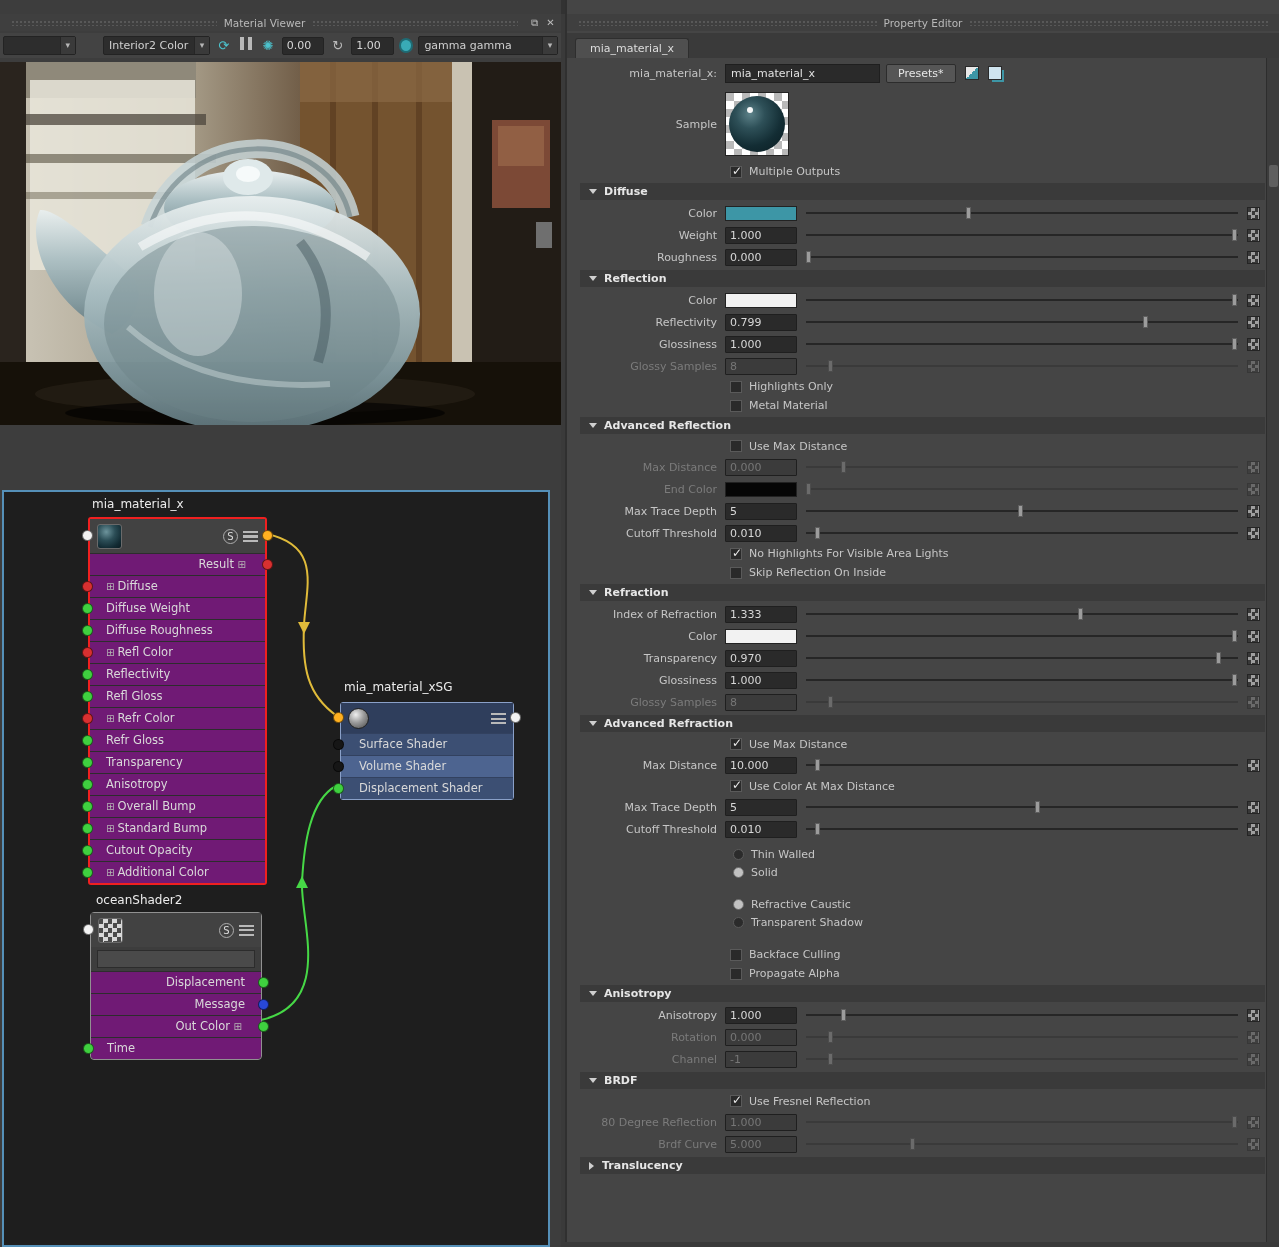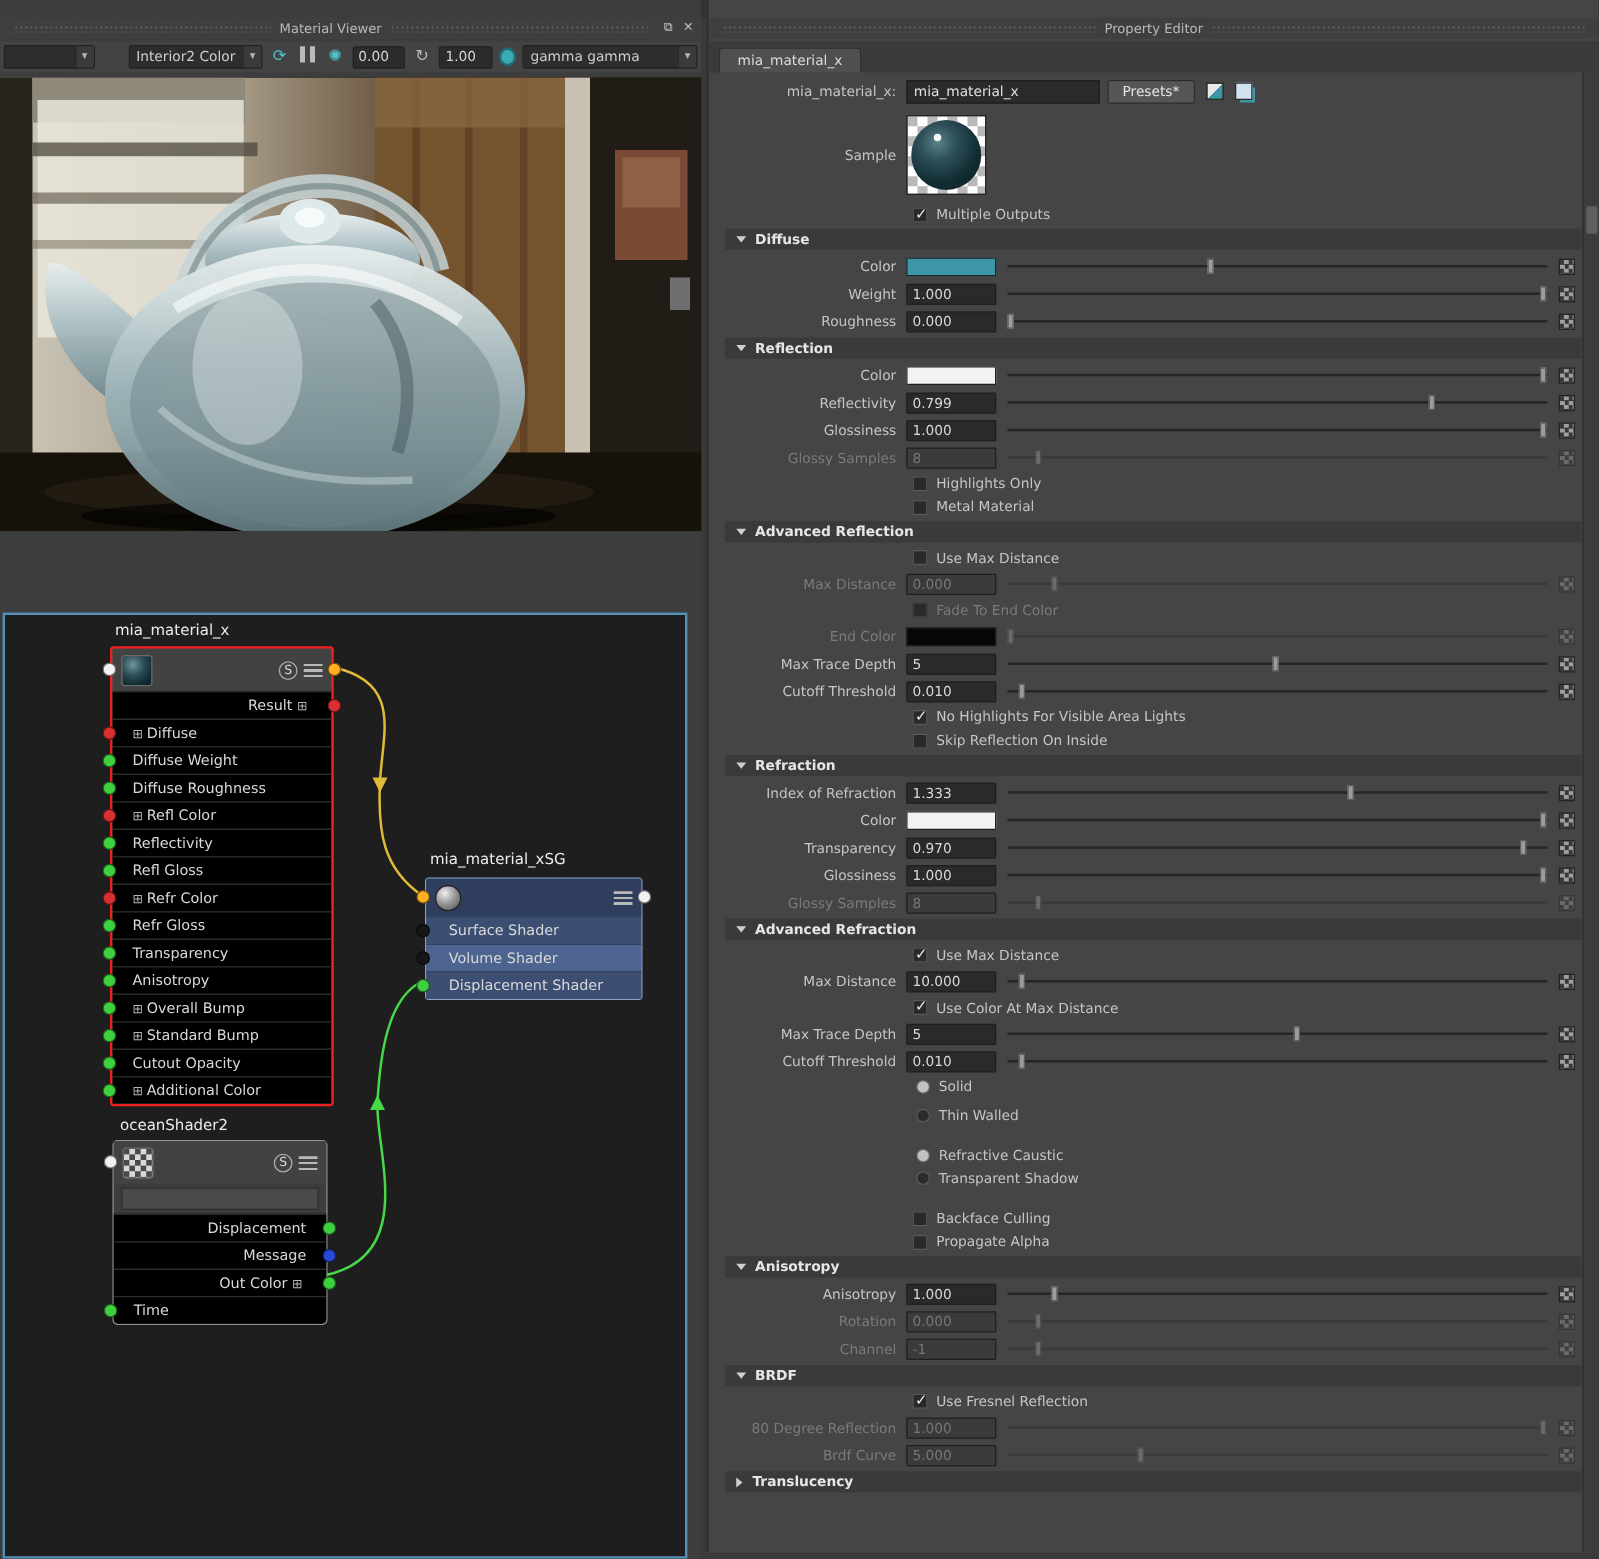"Fade To End Color" div.cbrow { html: <div> <span></span> <span>Fade To End Color</span> </div> -> none }
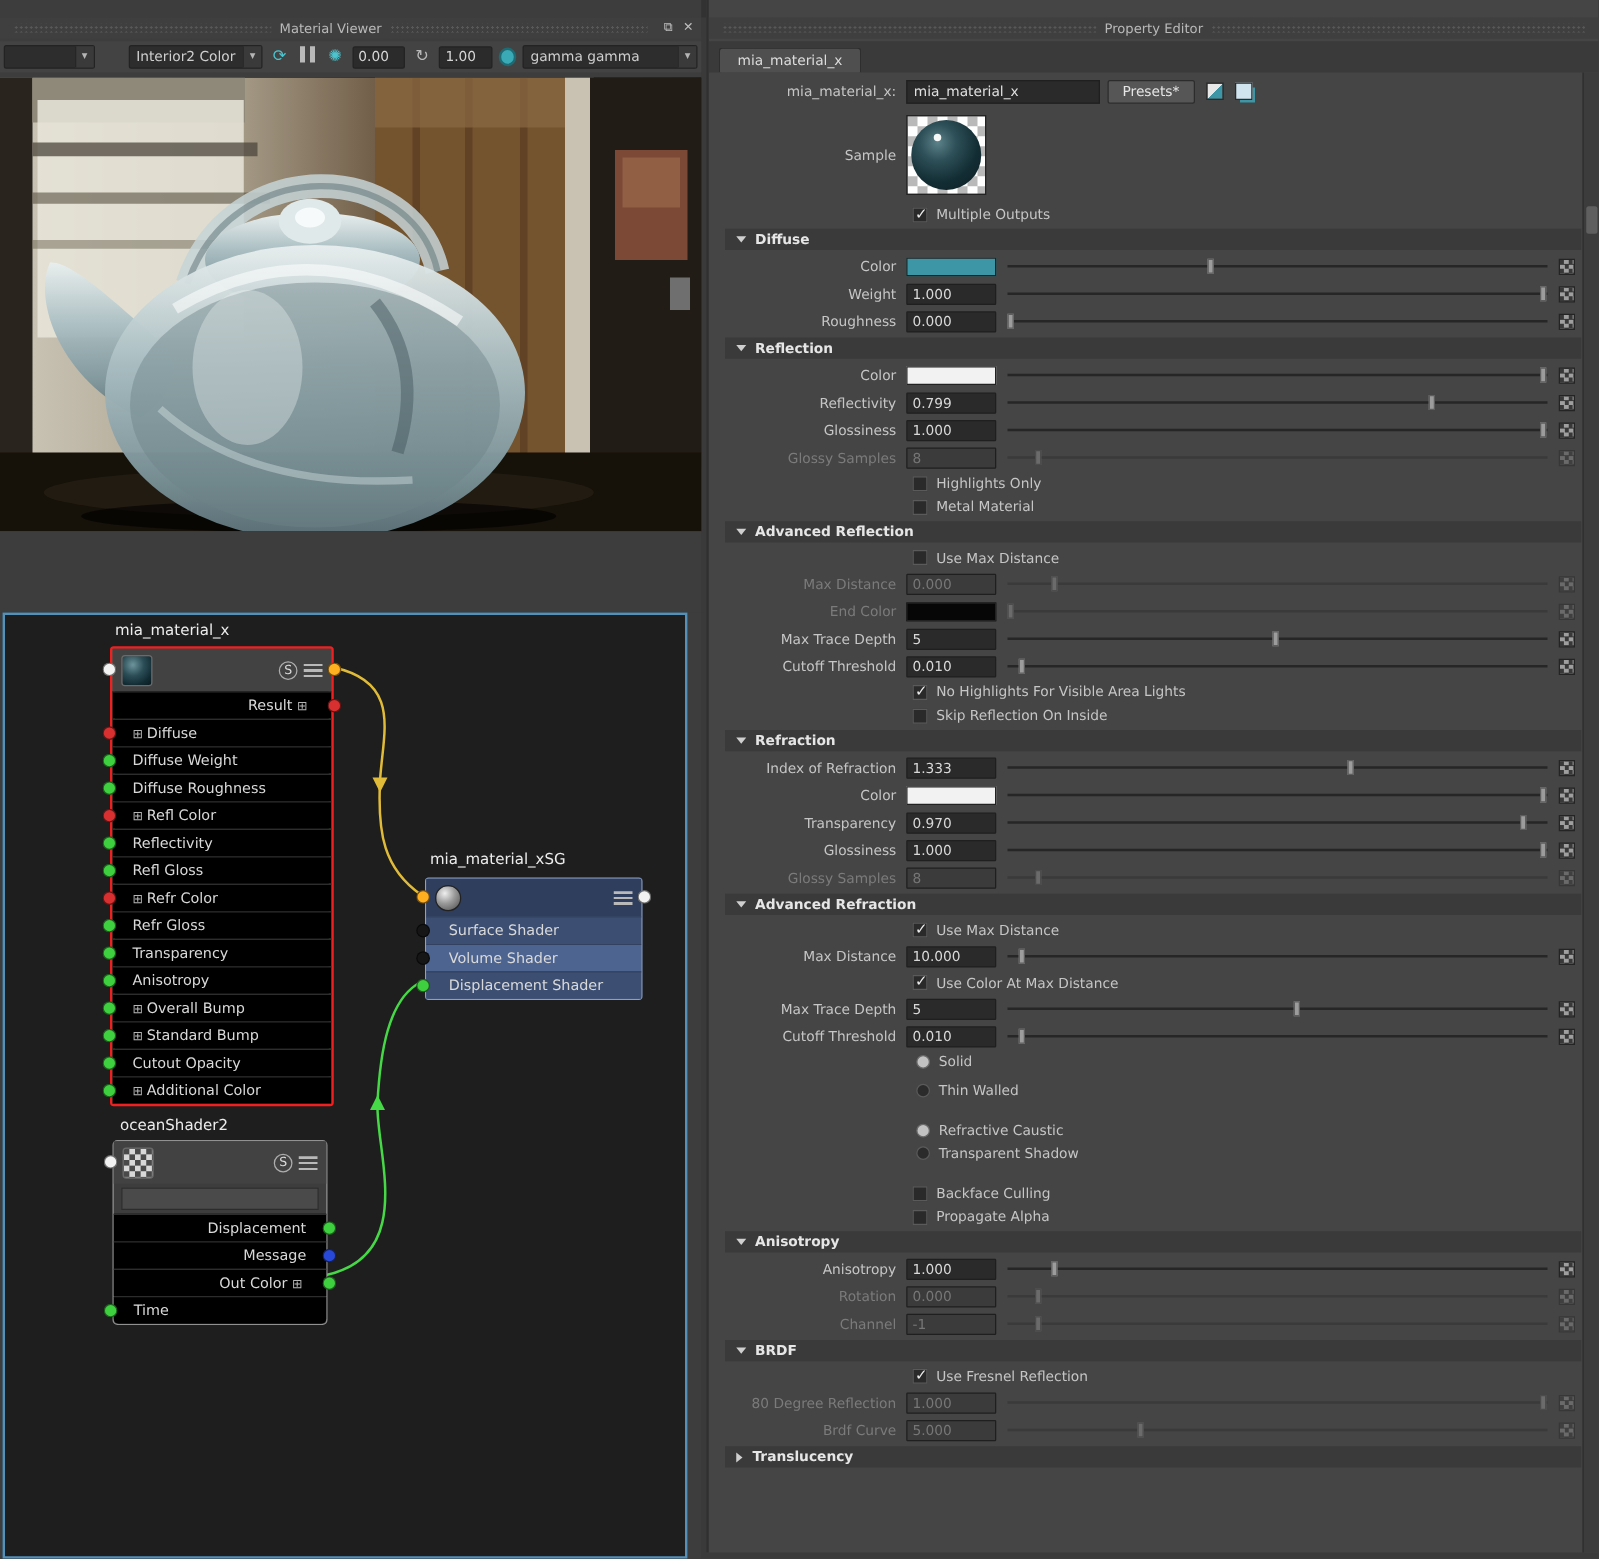"Result ⊞" .nrow { background: #000000 -> #701a75 }
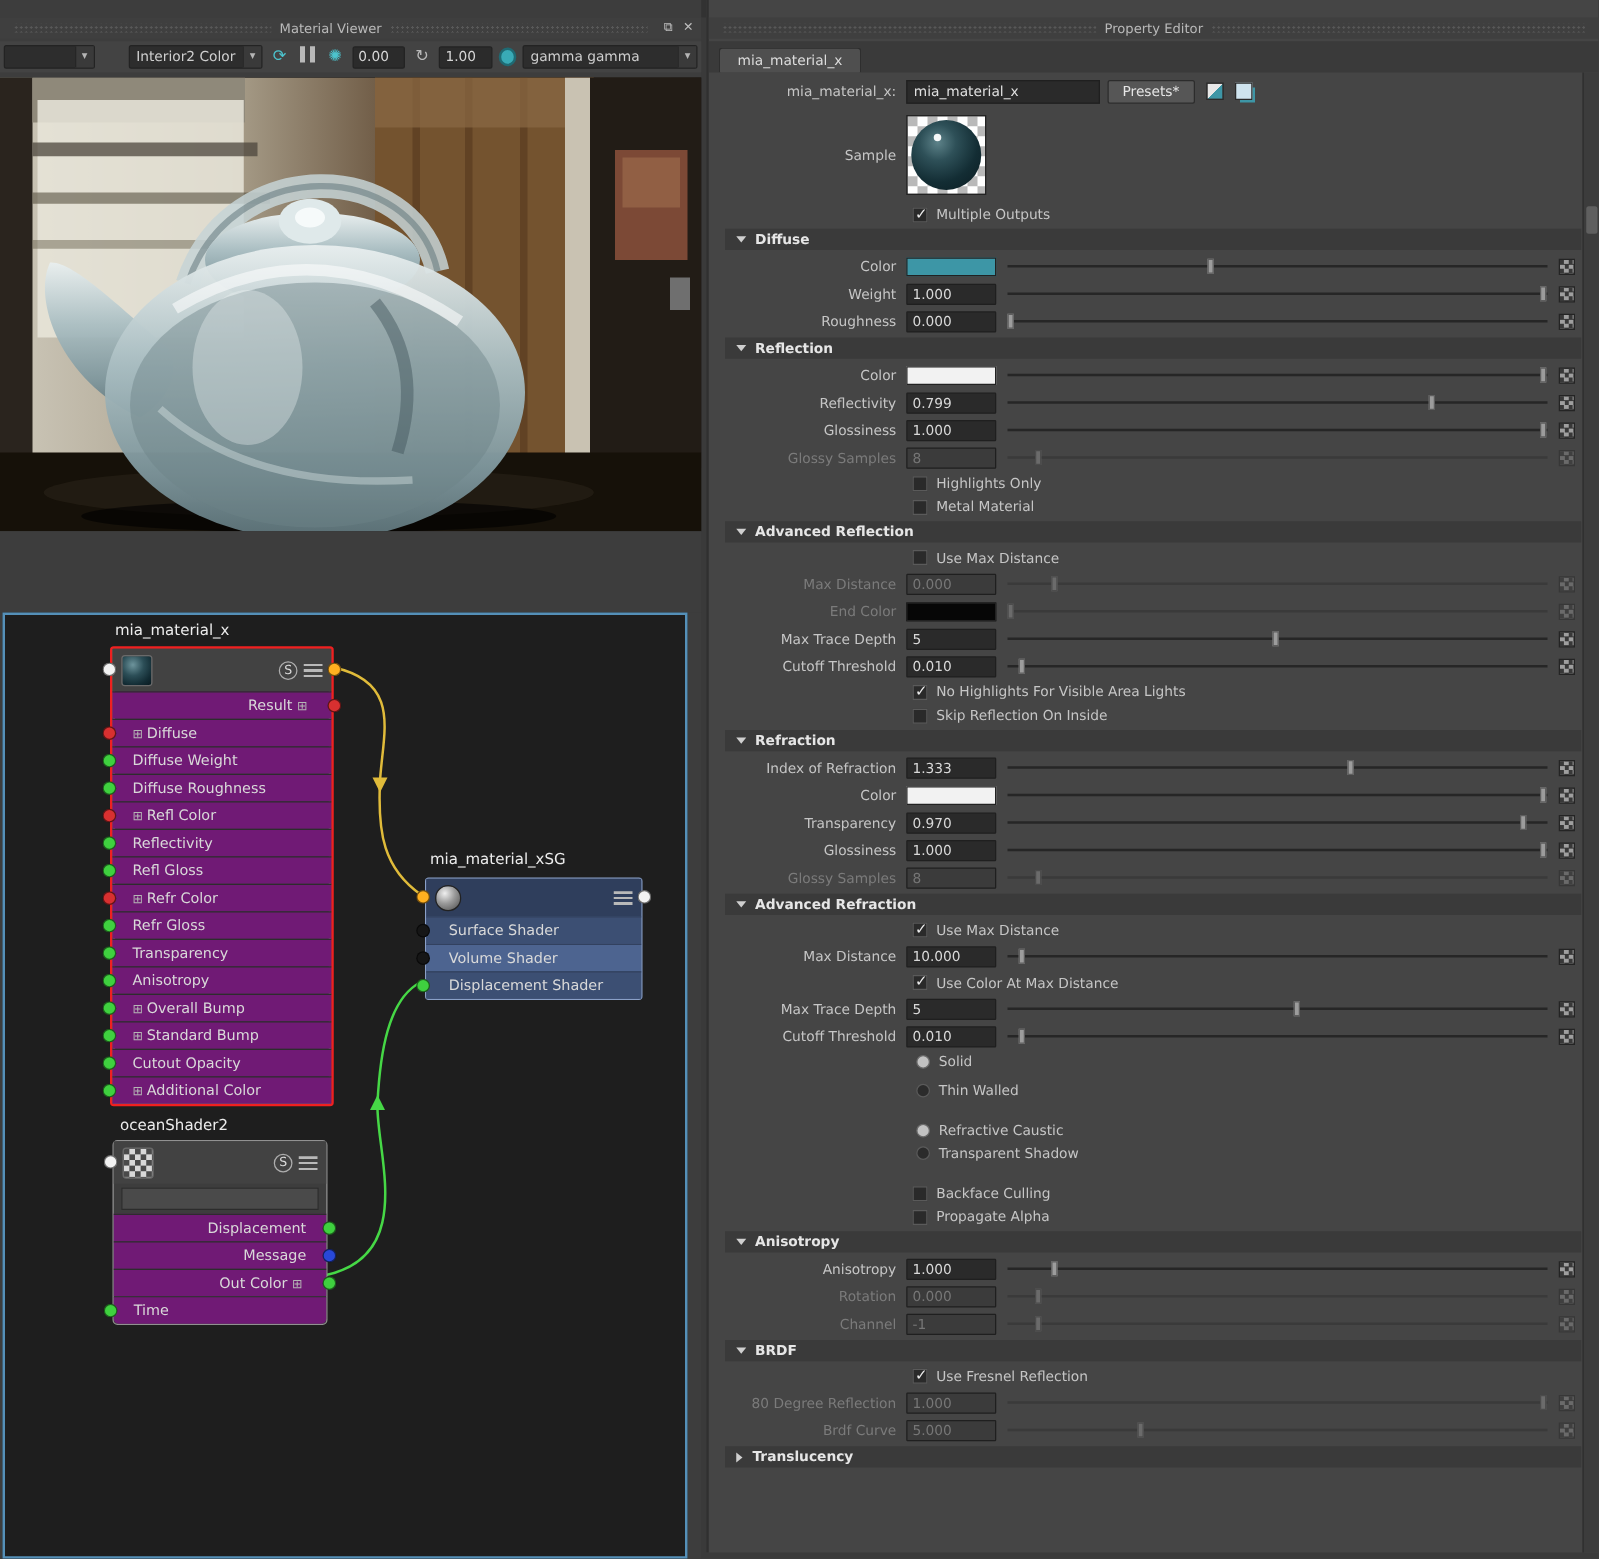"Solid" div.radrow { order: before "Thin Walled" -> after "Thin Walled" }
